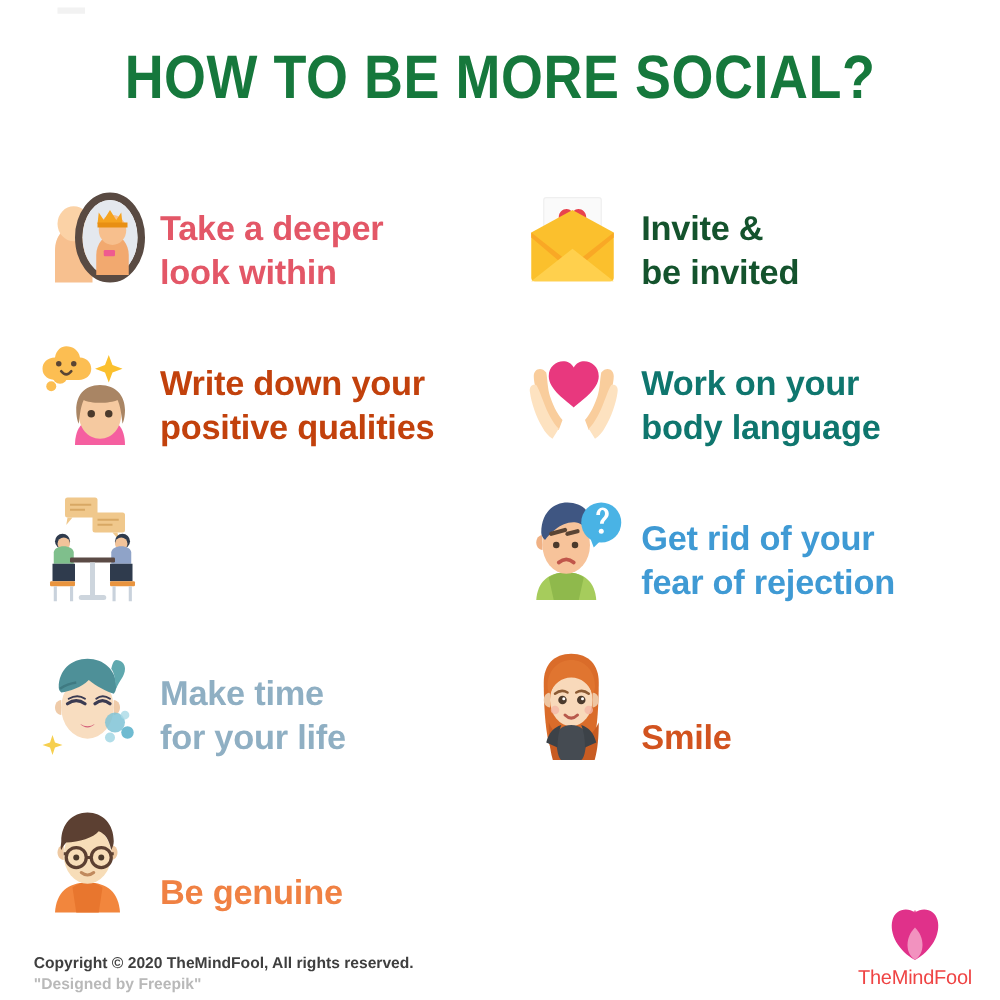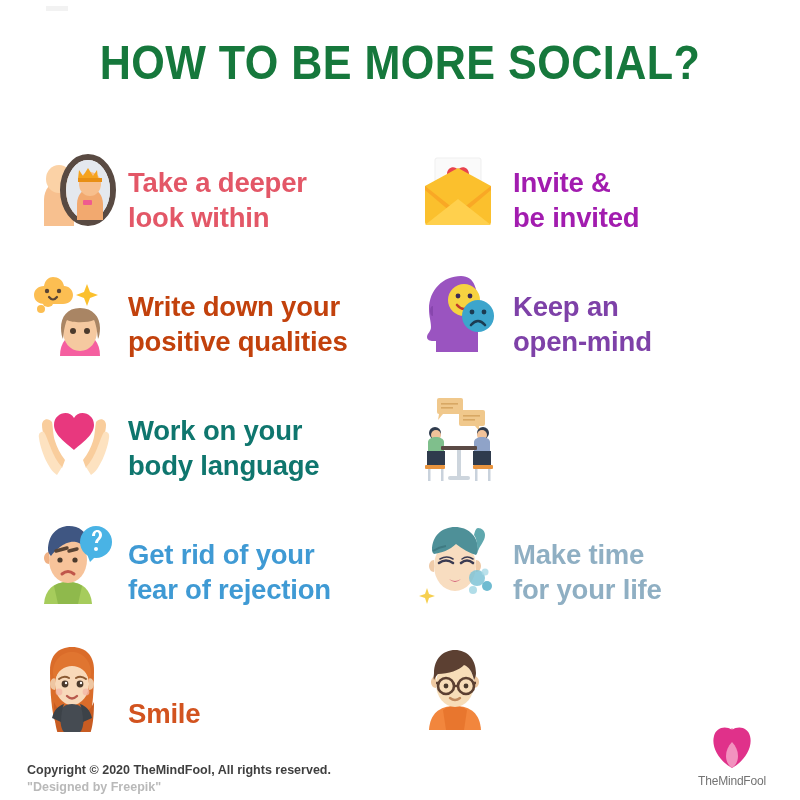"Invite &" div.item-label { color: #a21caf -> #14532d }
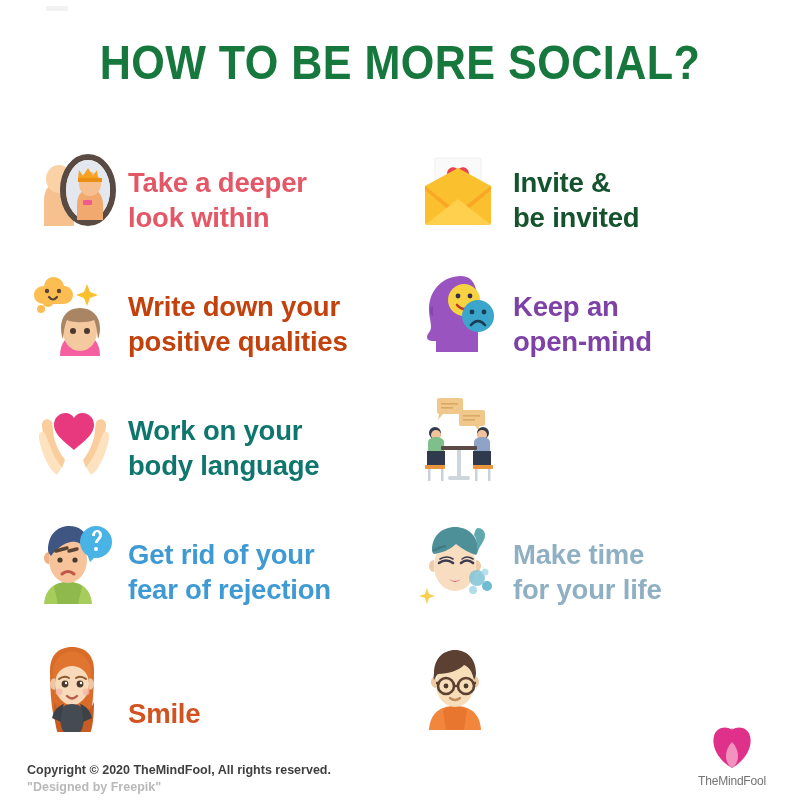"Keep an" div.item { html: <div> <div> <svg> <path></path> <path></path> <circle></circle> <circle></circle> <circle></circle> <path></path> <circle></circle> <circle></circle> <circle></circle> <path></path> </svg> </div> <div>Keep an open-mind</div> </div> -> none }
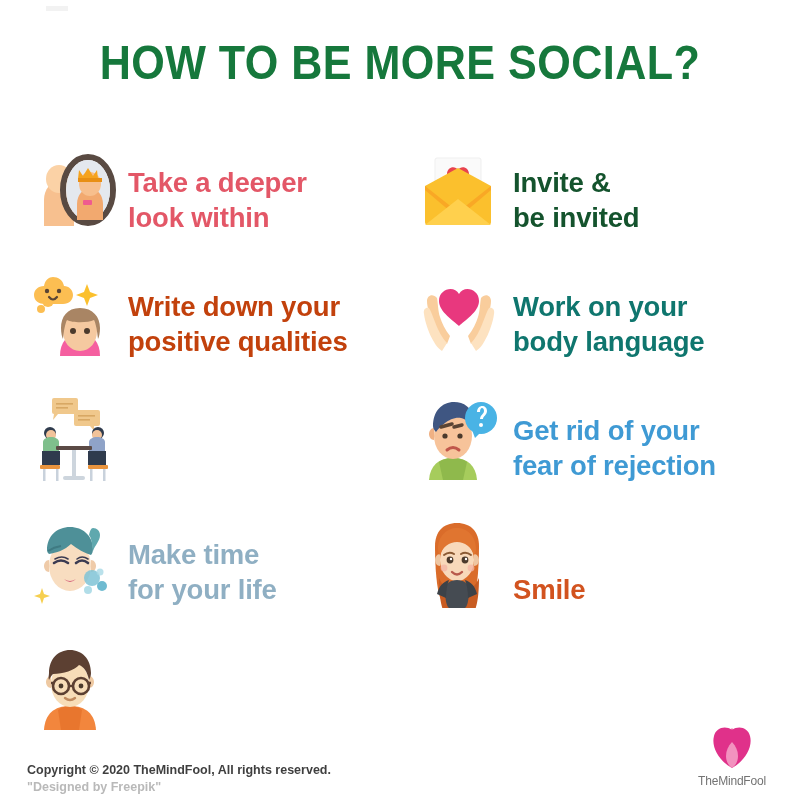"Be genuine" div.item-label { html: none -> <div>Be genuine</div> }
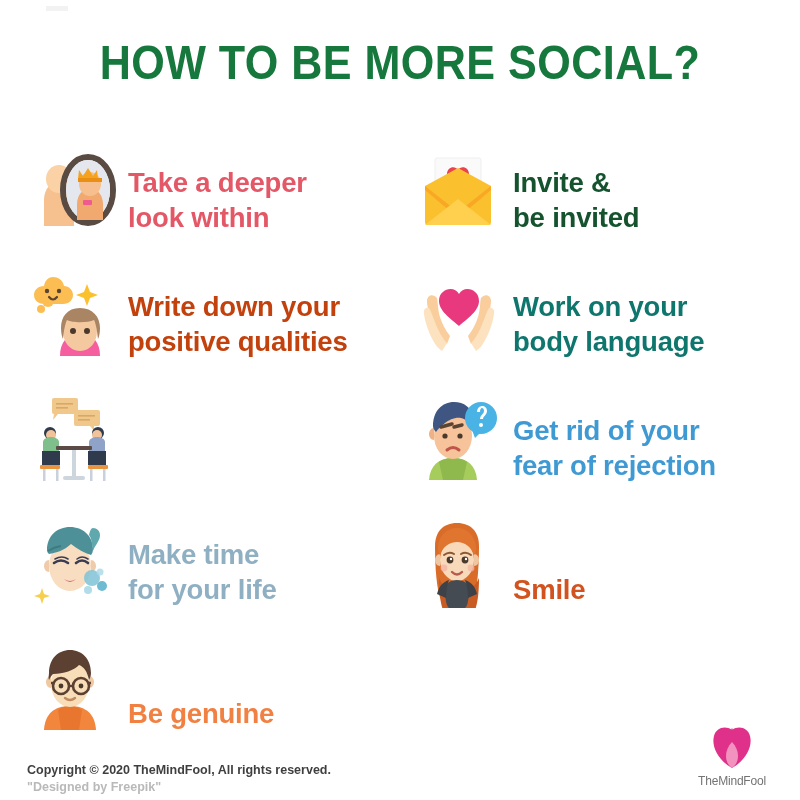"TheMindFool" .logo-text { color: #737373 -> #ef4444; font-size: 12px -> 16px }
